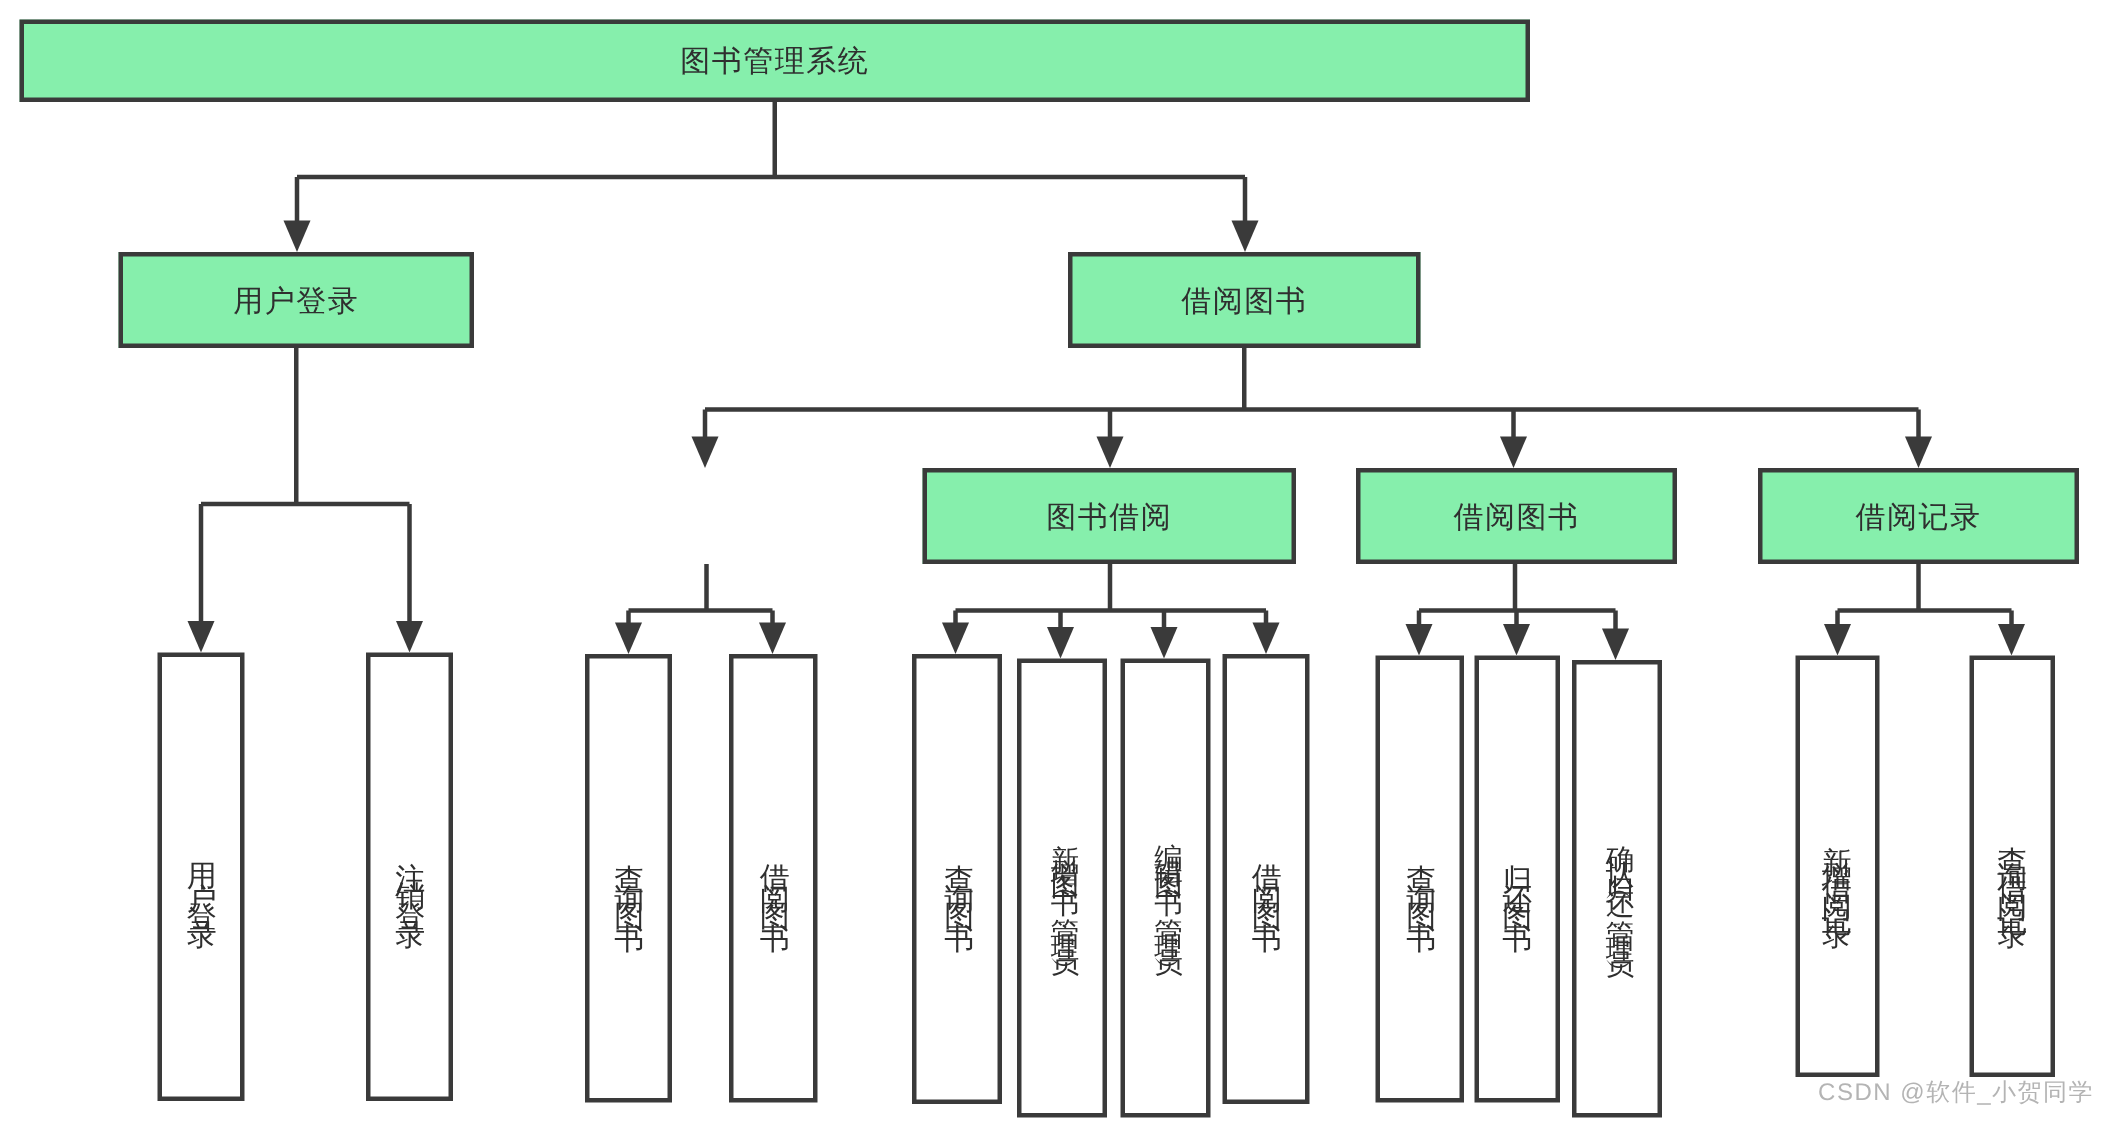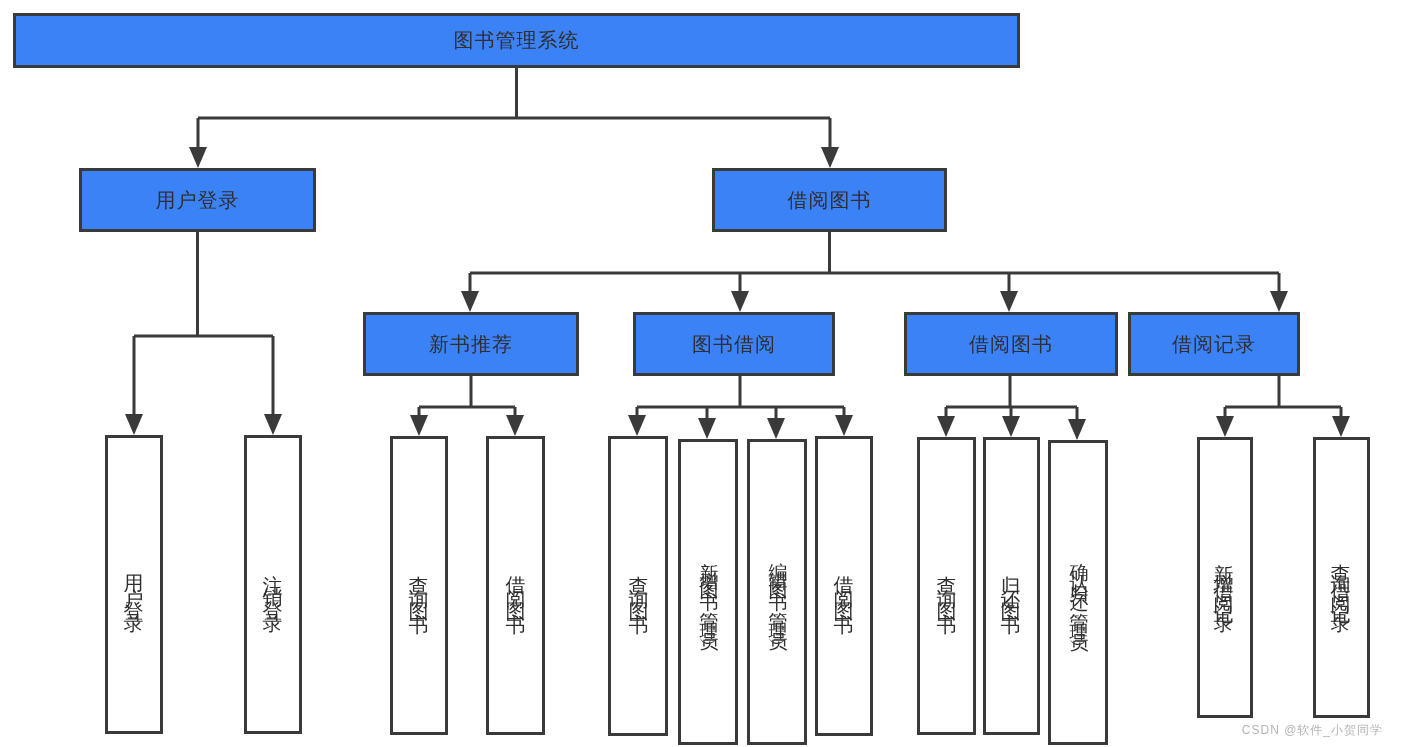"图书管理系统" .hnode { background: #3b82f6 -> #86efac }
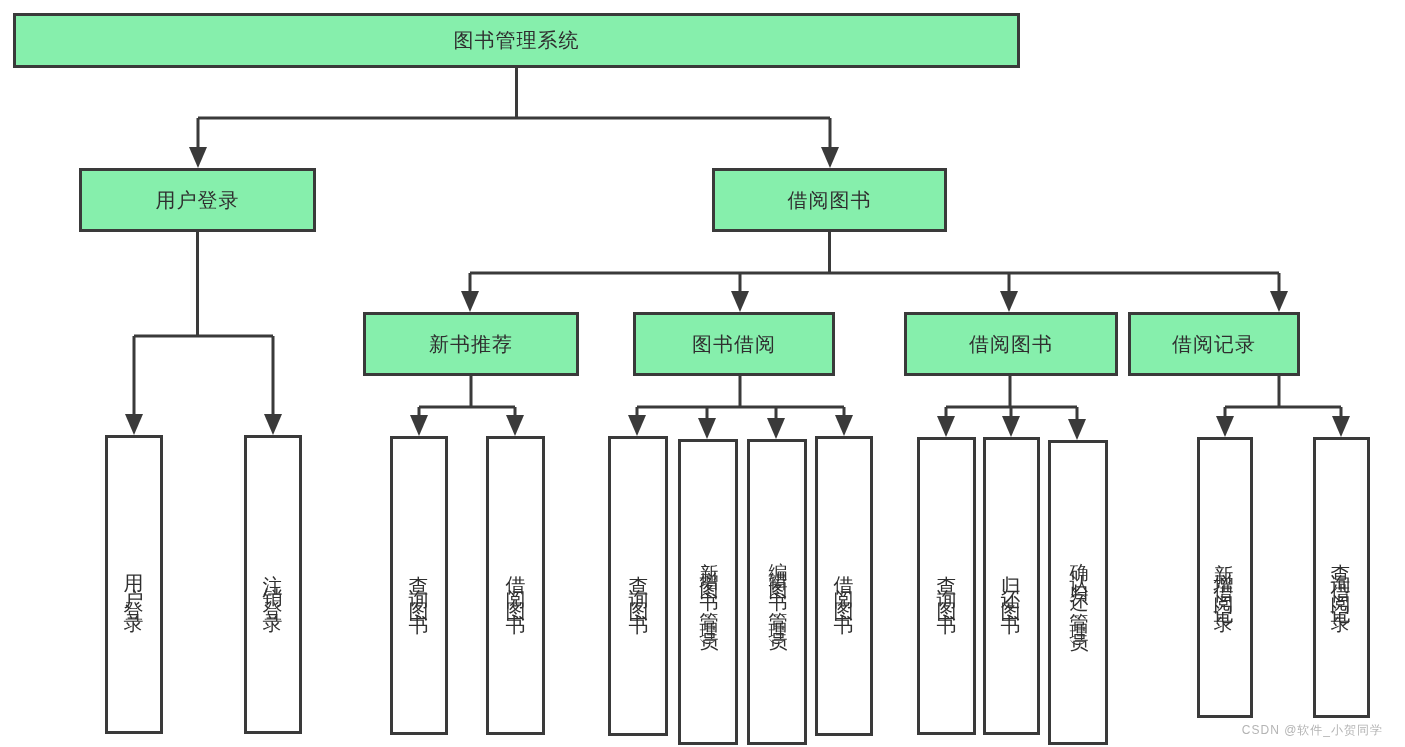"新书推荐" div.hnode { html: <div>新书推荐</div> -> none }
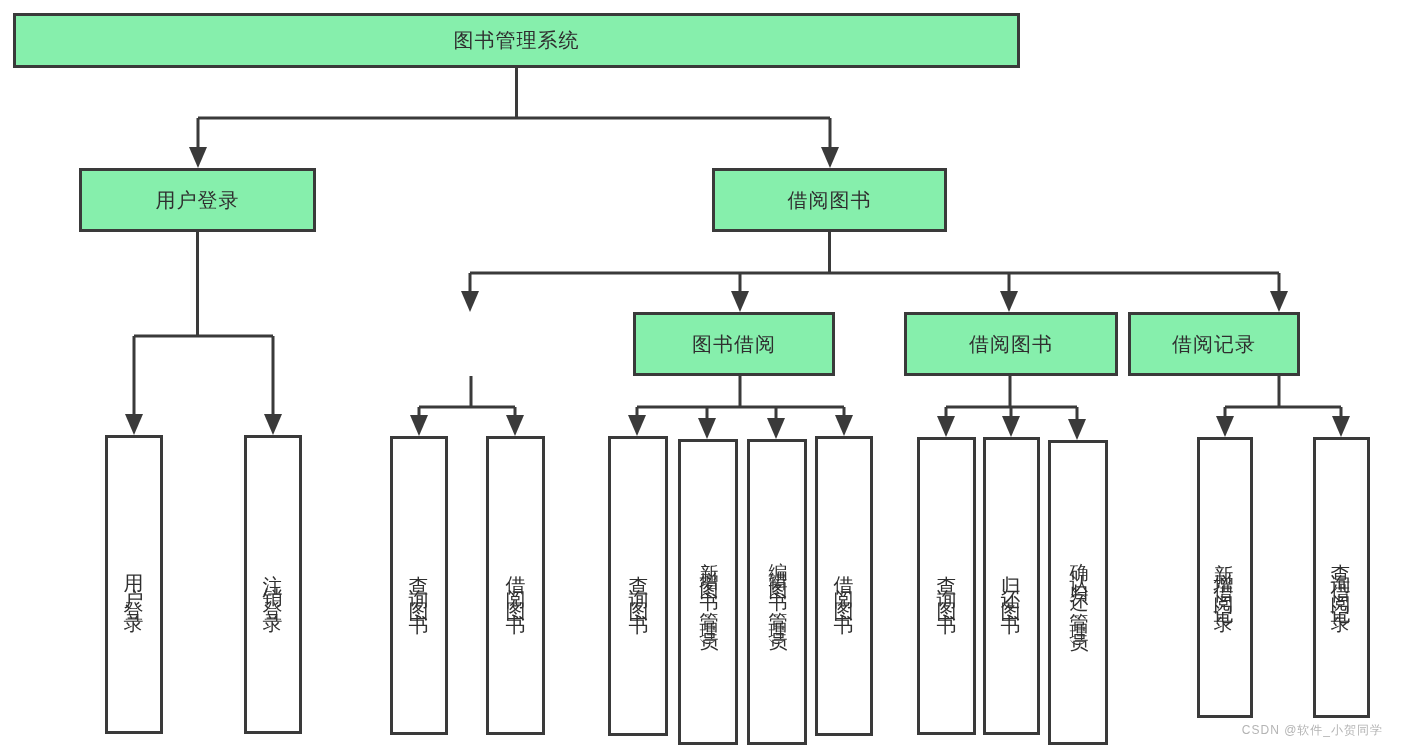"图书借阅" div.hnode { left: 633px -> 615px; width: 202px -> 249px }
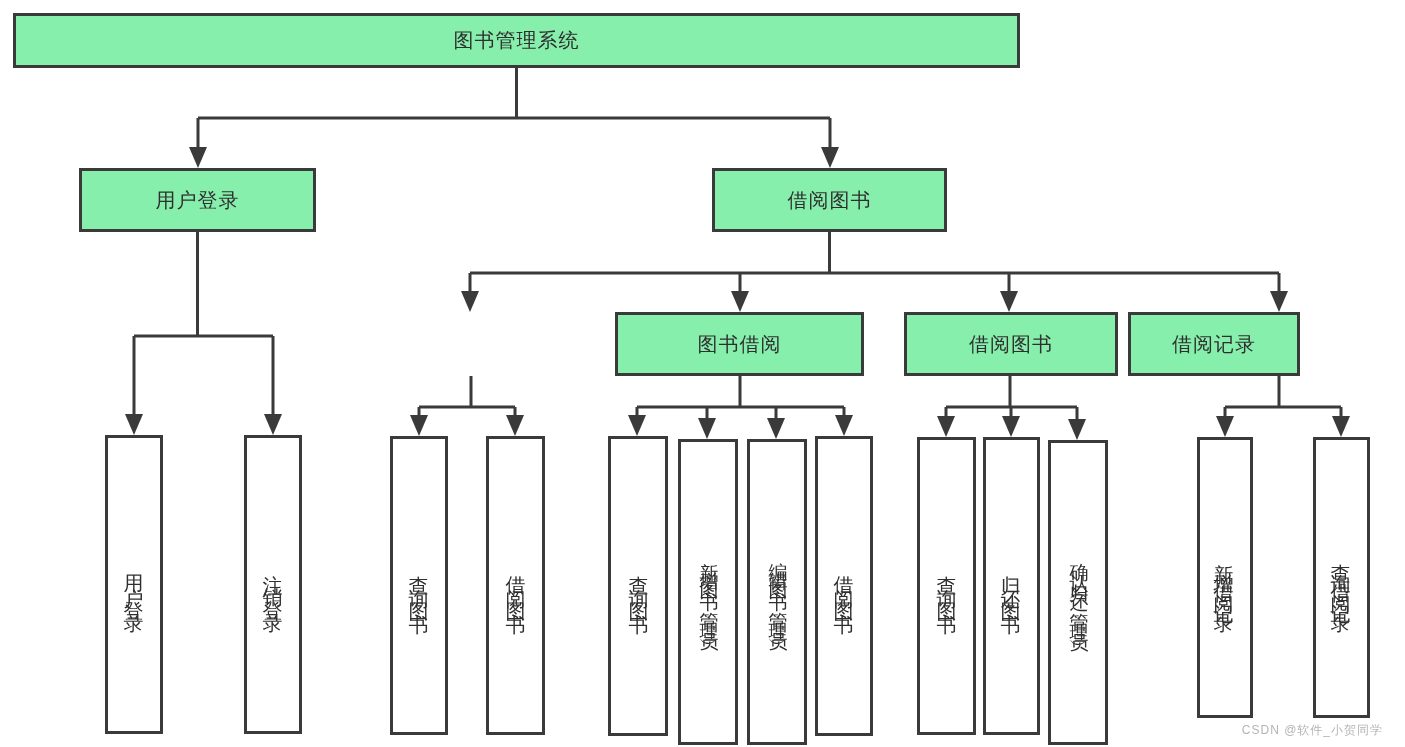"借阅记录" div.hnode { left: 1128px -> 1172px; width: 172px -> 214px }
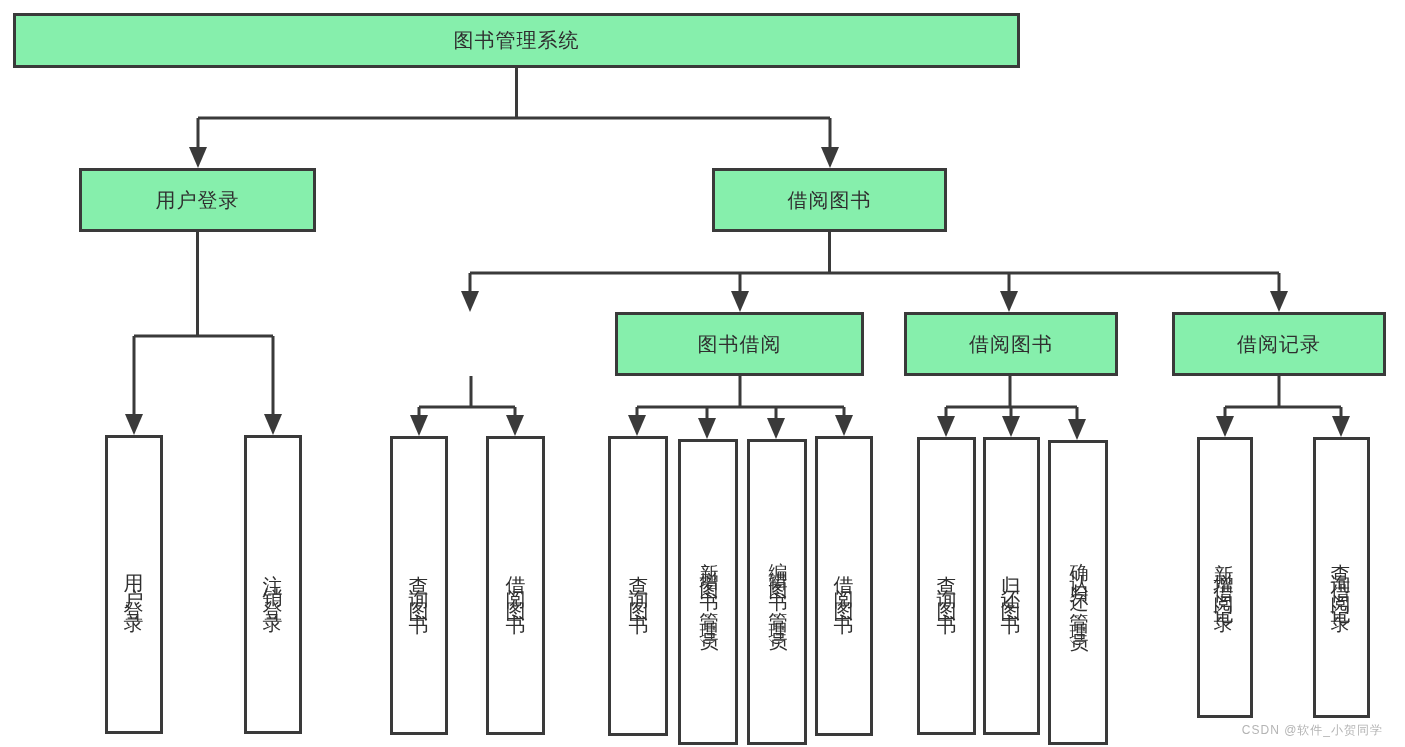"CSDN @软件_小贺同学" .watermark { font-size: 12px -> 16px; right: 22px -> 9px }
